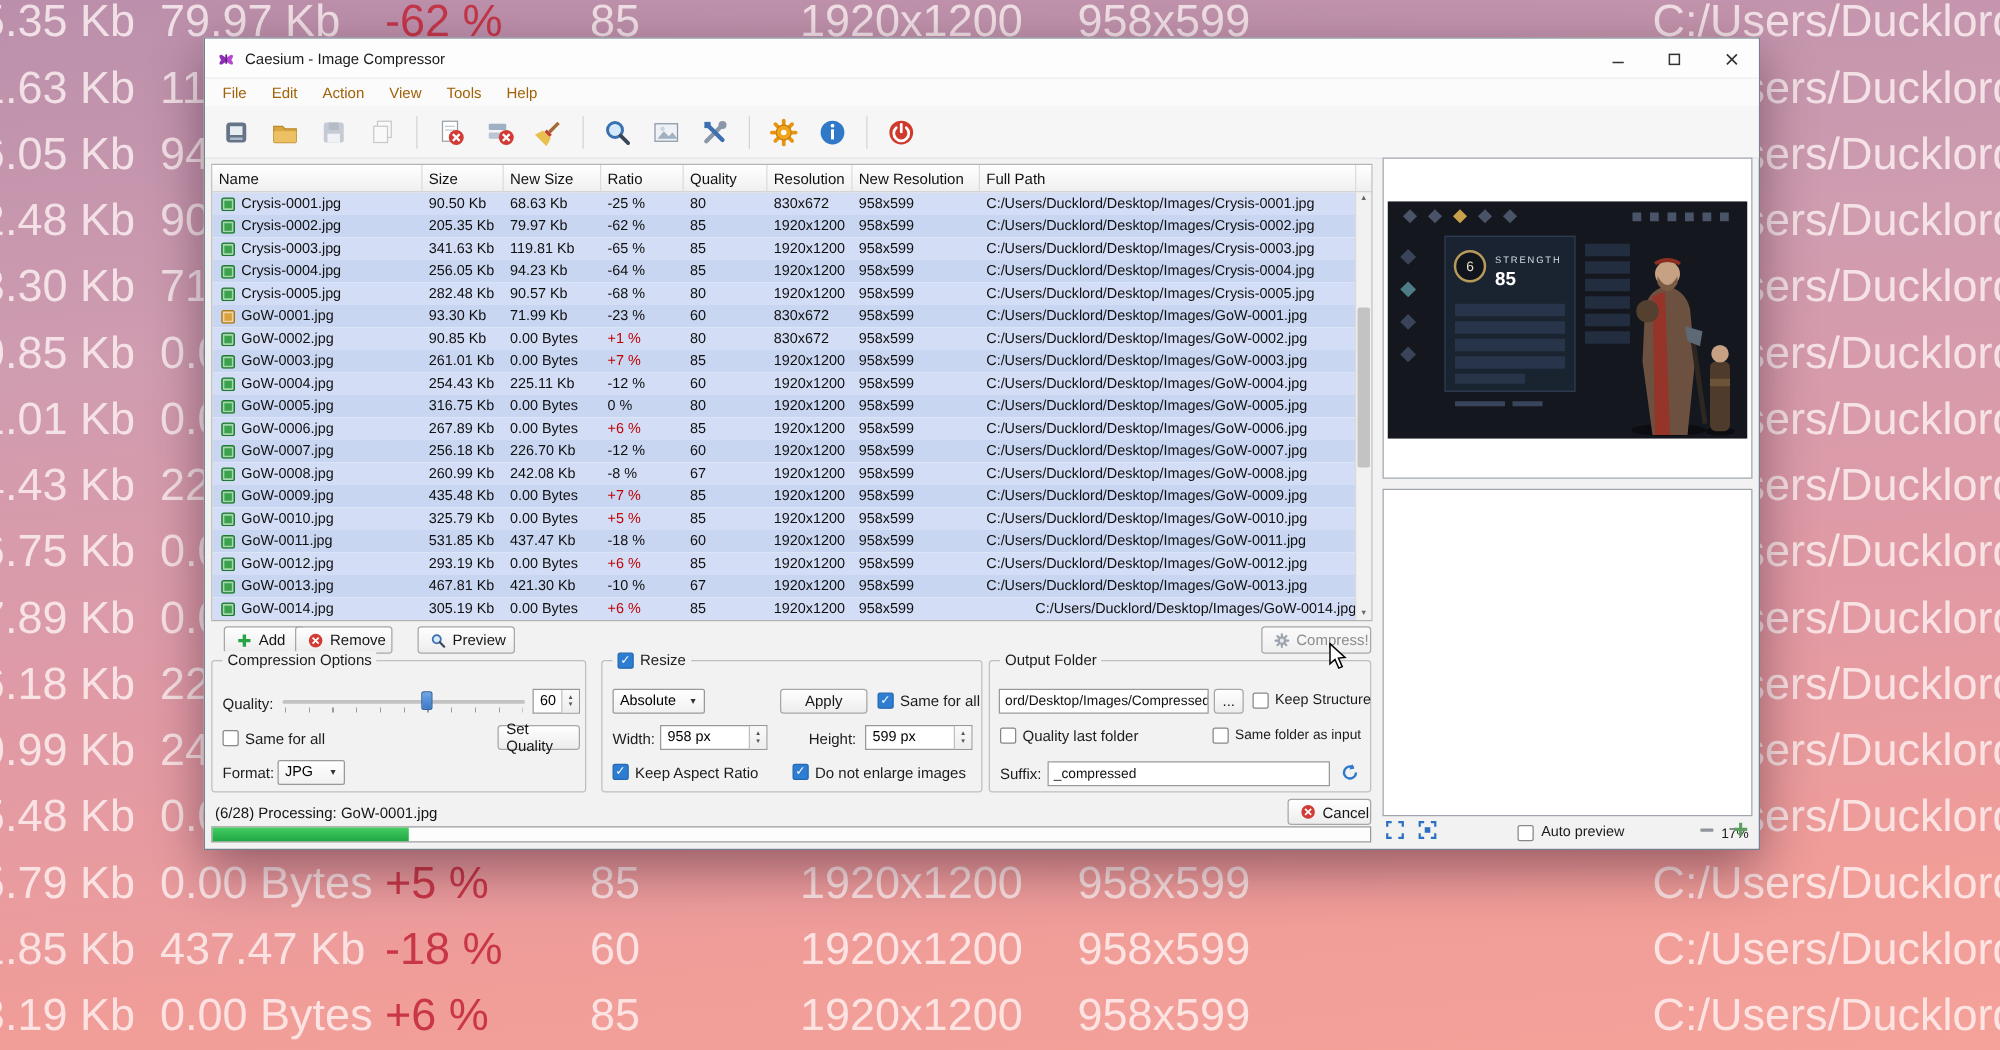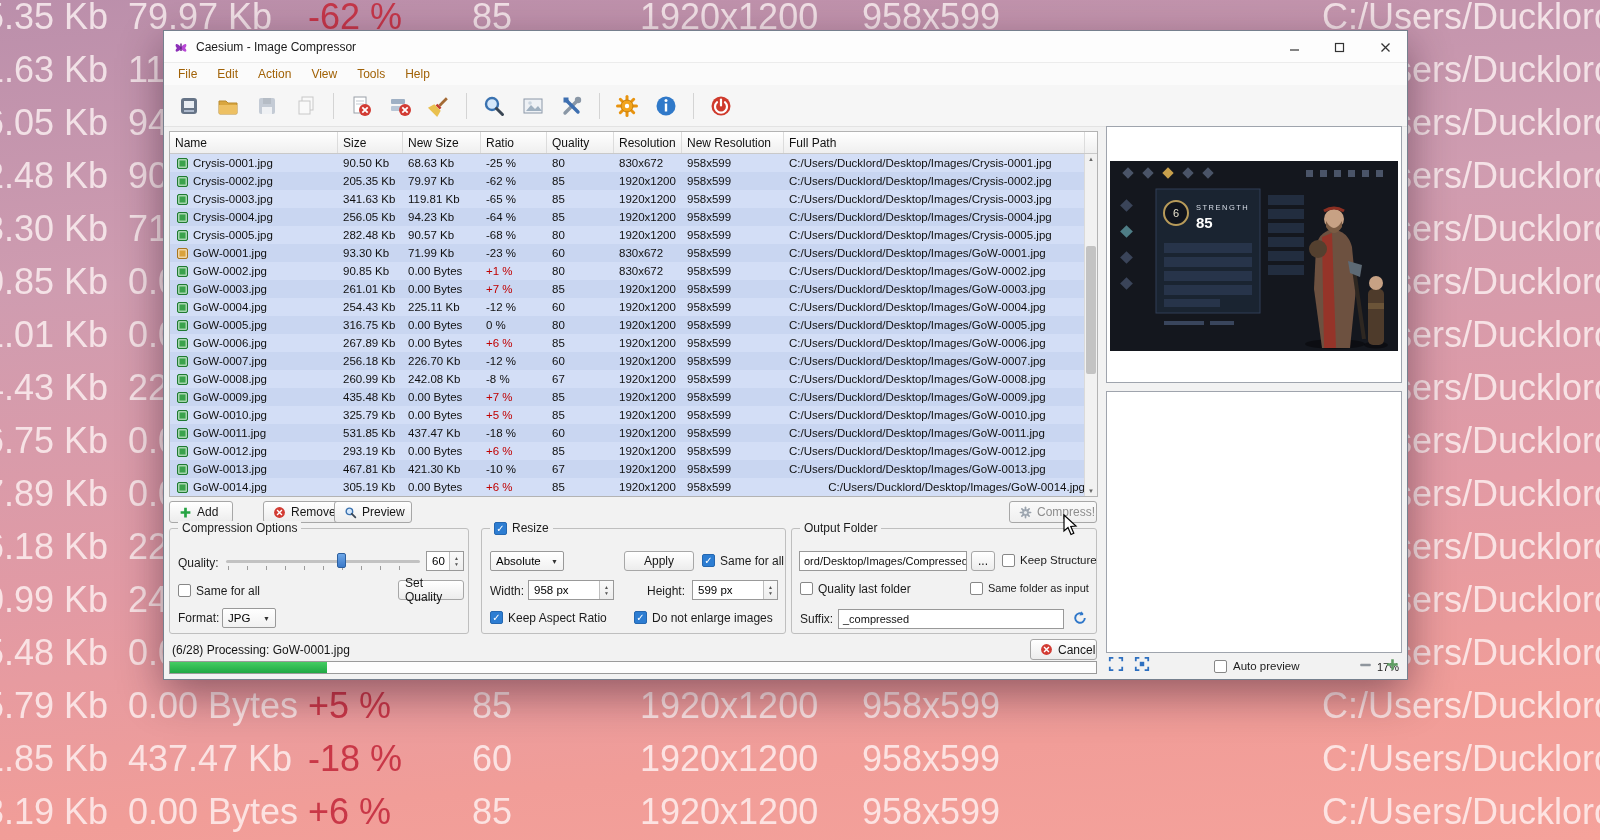"Add" div.btn { left: 5px -> 15px }
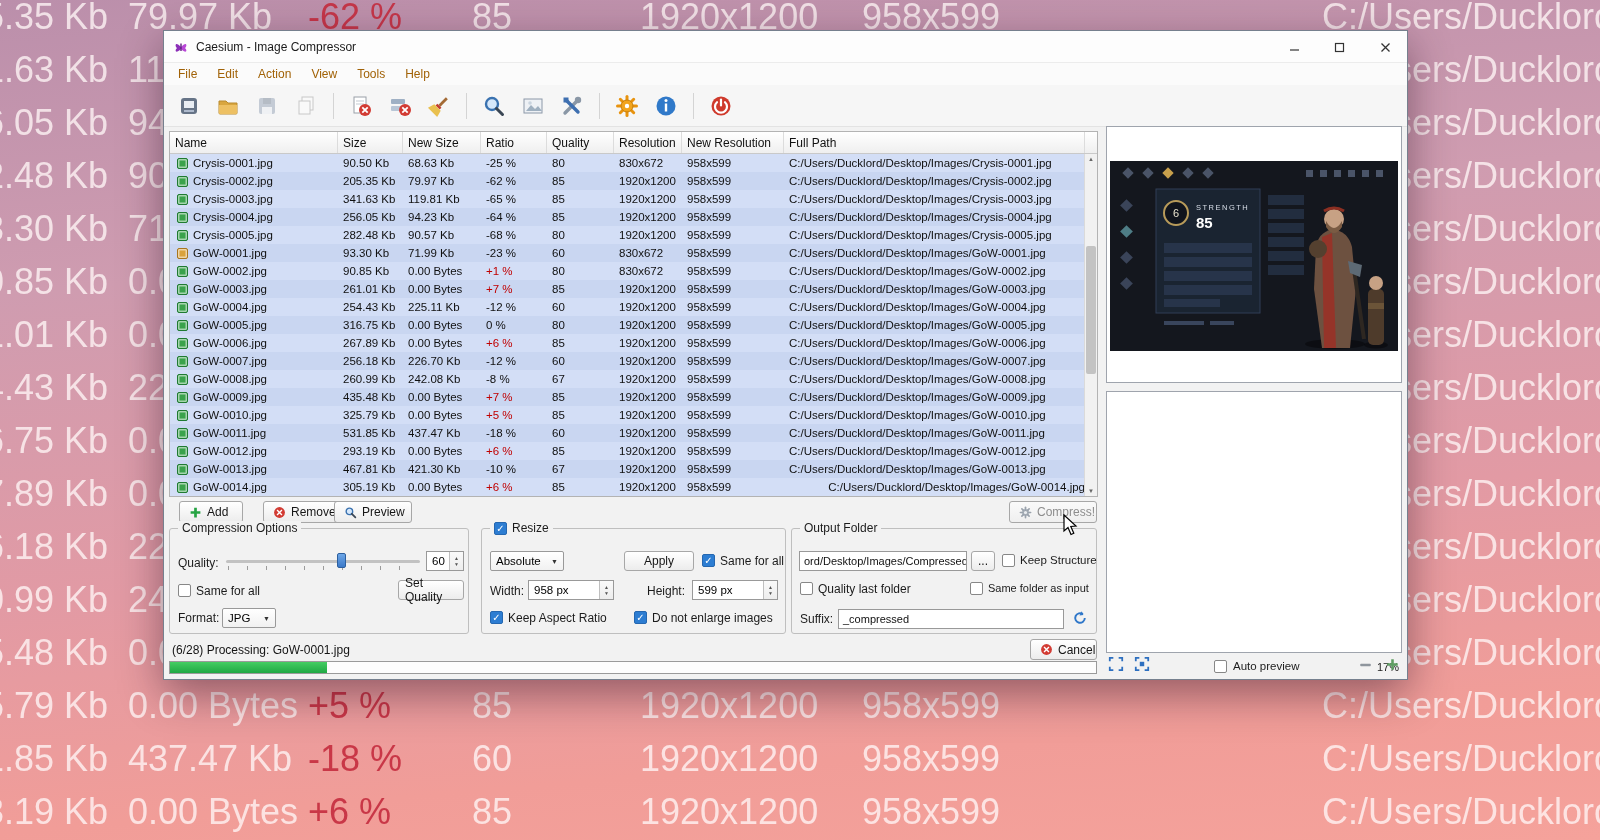"Remove" div.btn { left: 99px -> 72px }
